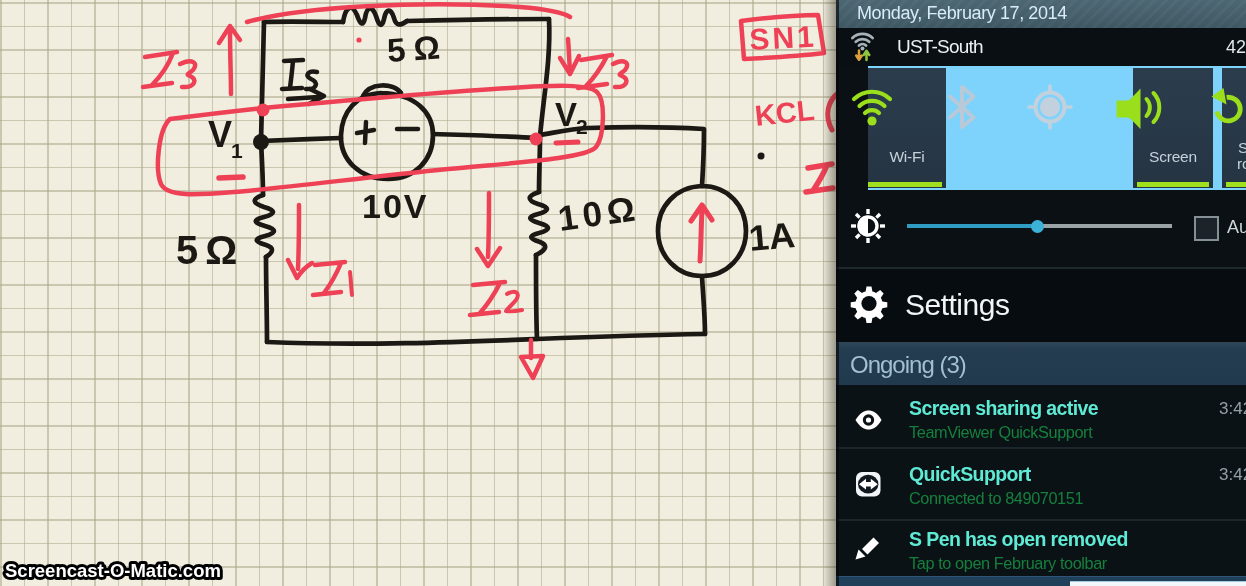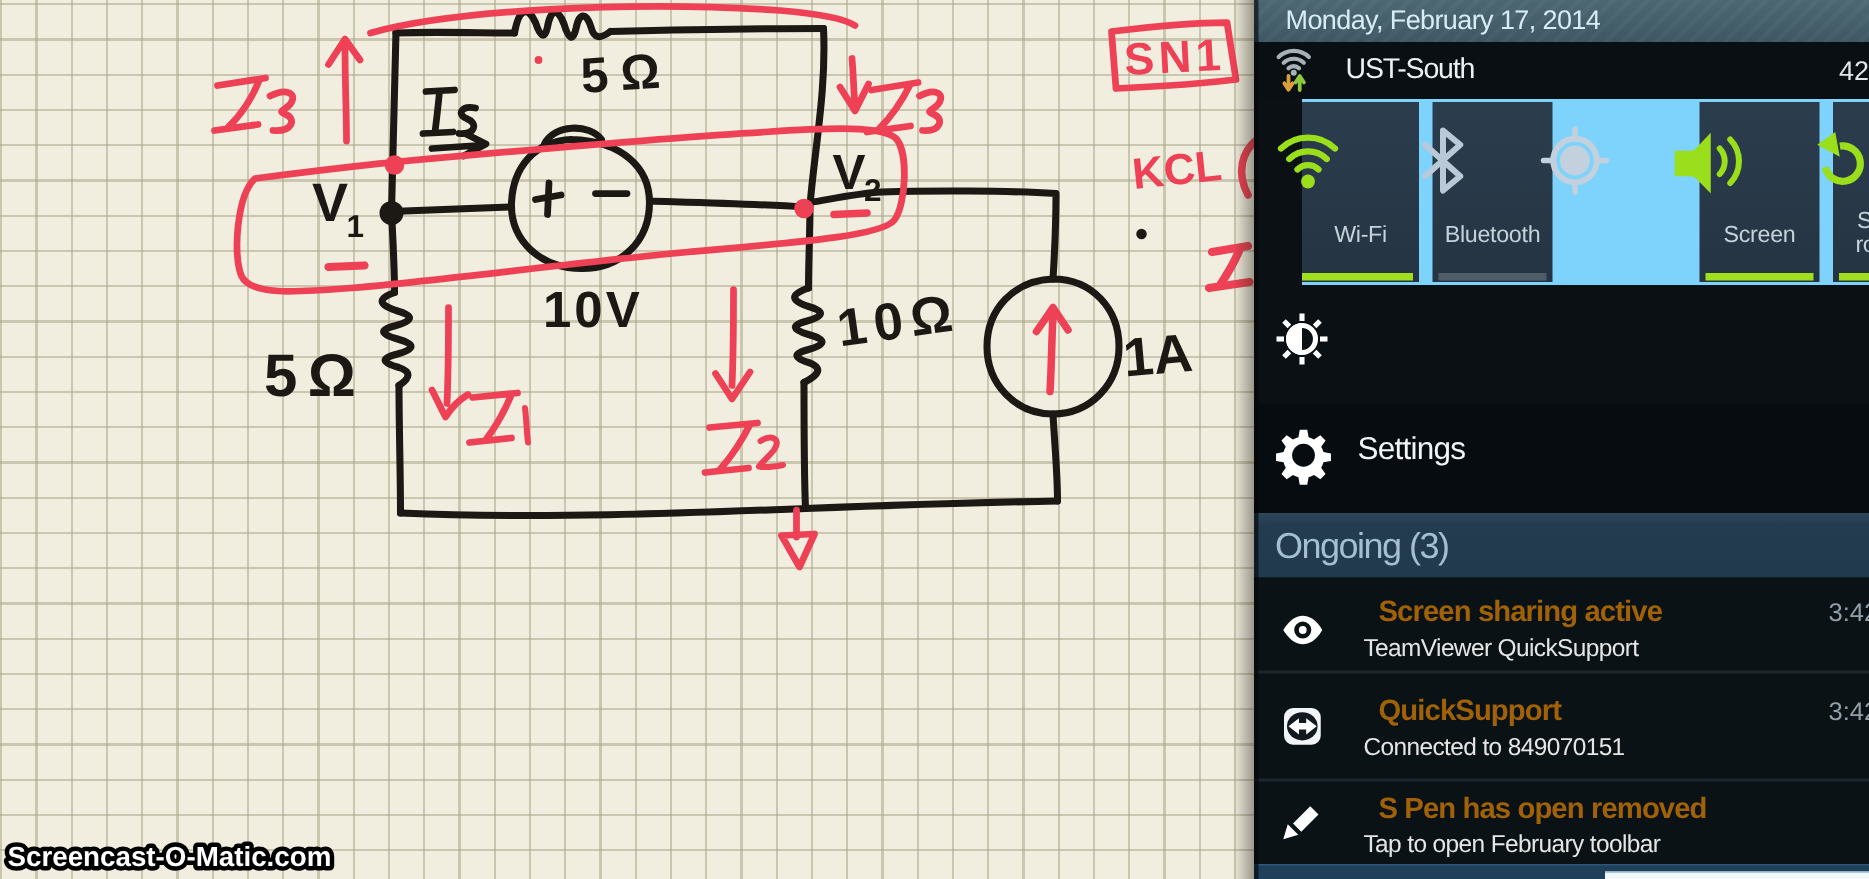"Bluetooth" div.tile { html: <div> <div>Bluetooth</div> <div></div> </div> -> none }
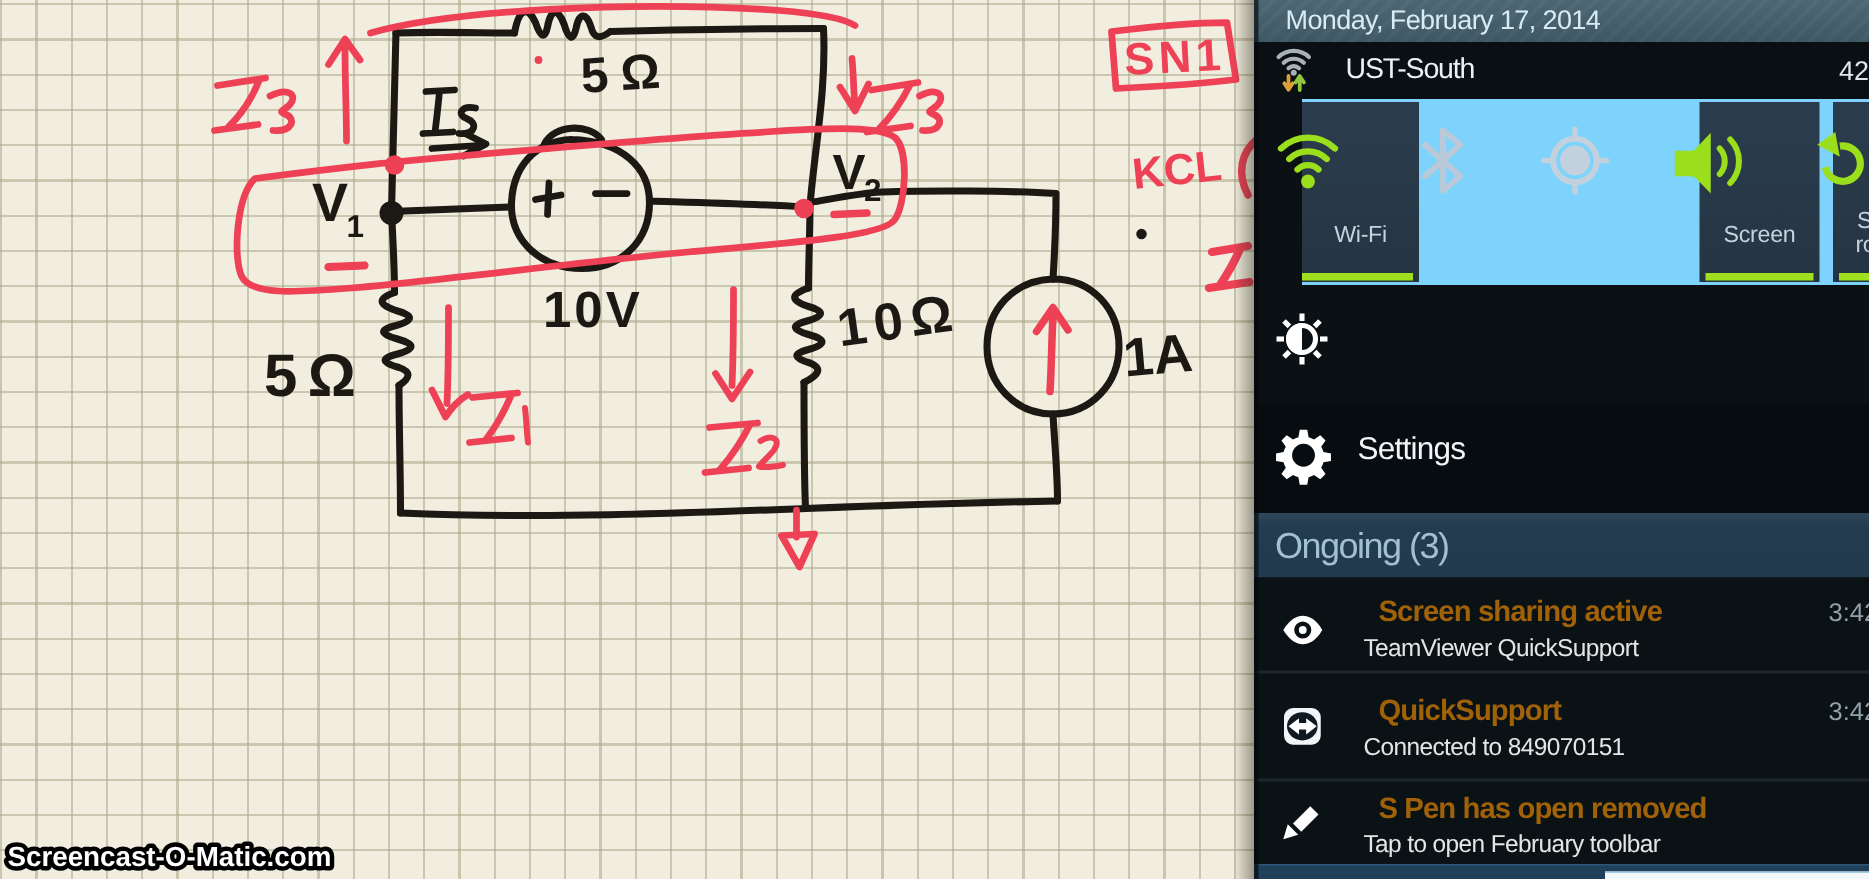"Au" div.brightrow { html: none -> <div> <div> <div></div> <div></div> </div> <div></div> <div>Au</div> </div> }
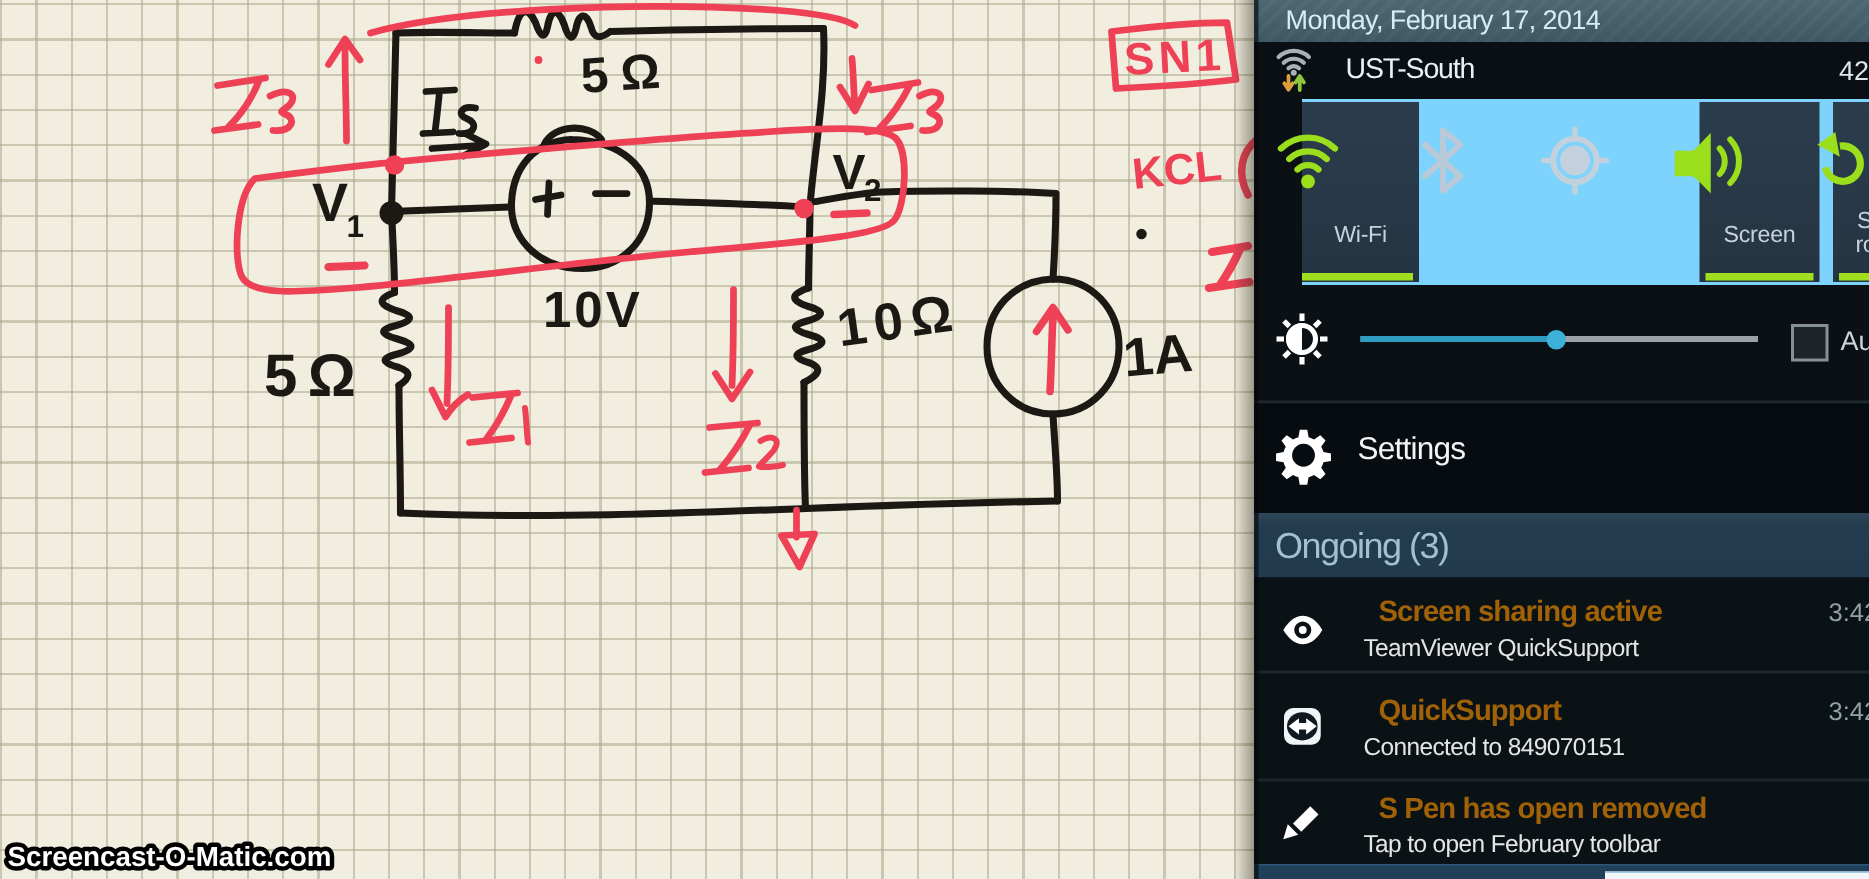"Settings" .setrow .lbl { font-size: 21px -> 30px }
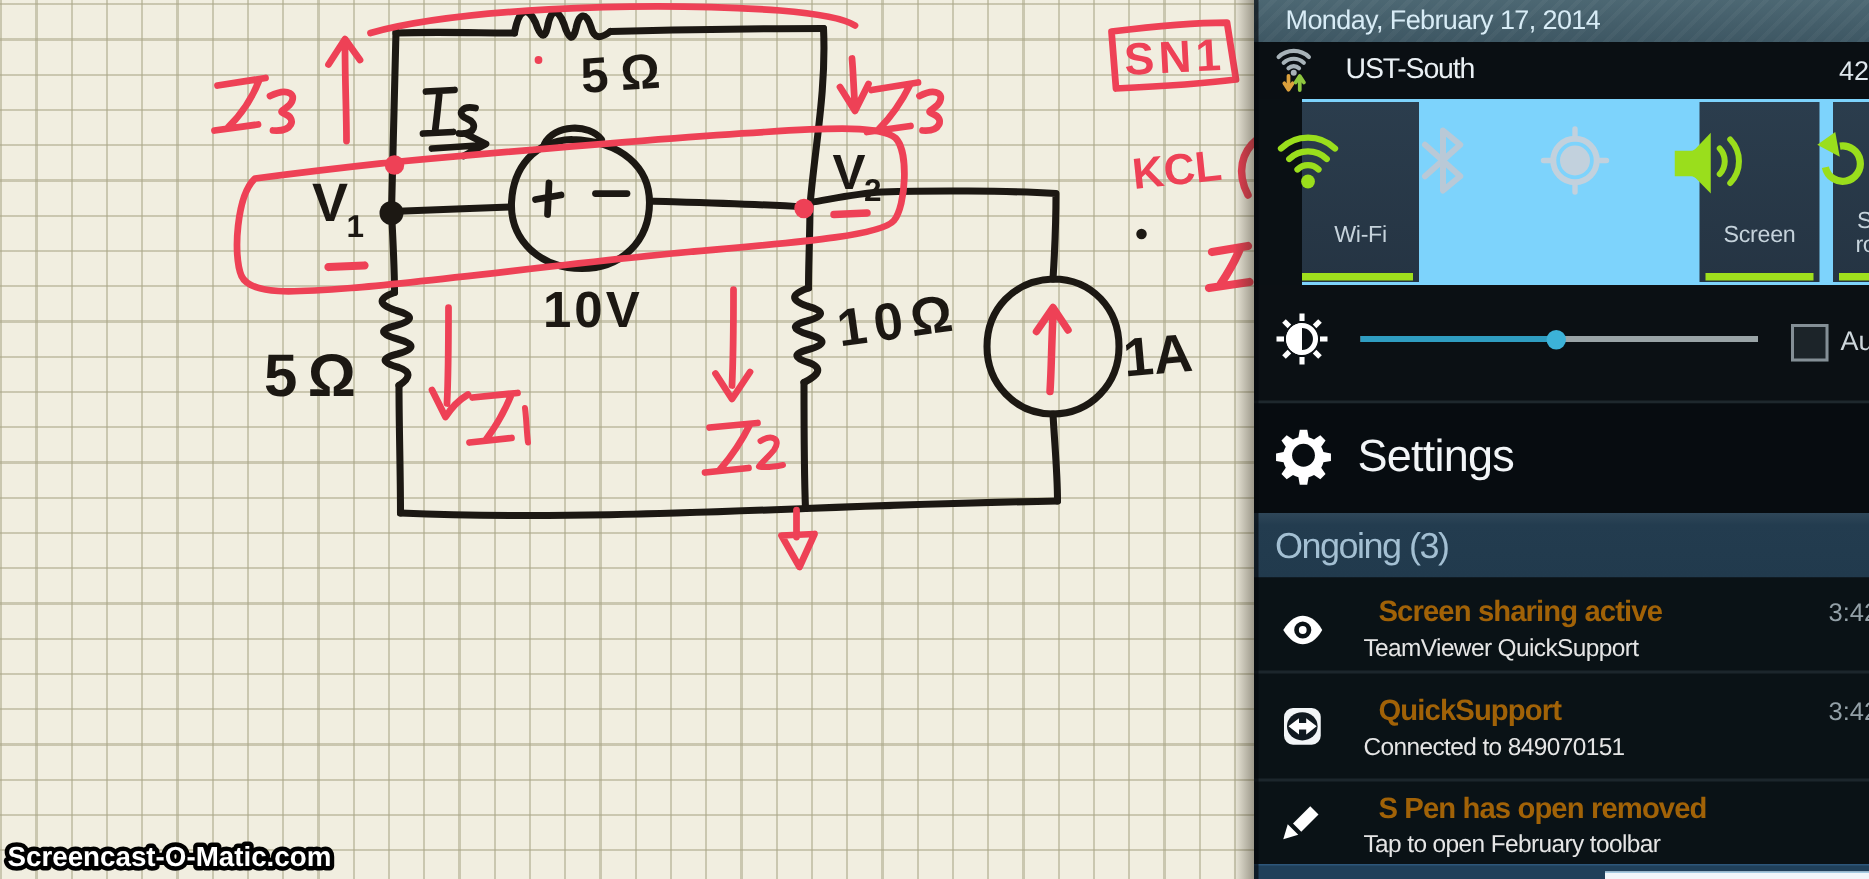"Screen sharing active" .notif .t { color: #a16207 -> #5eead4; left: 83px -> 73px }
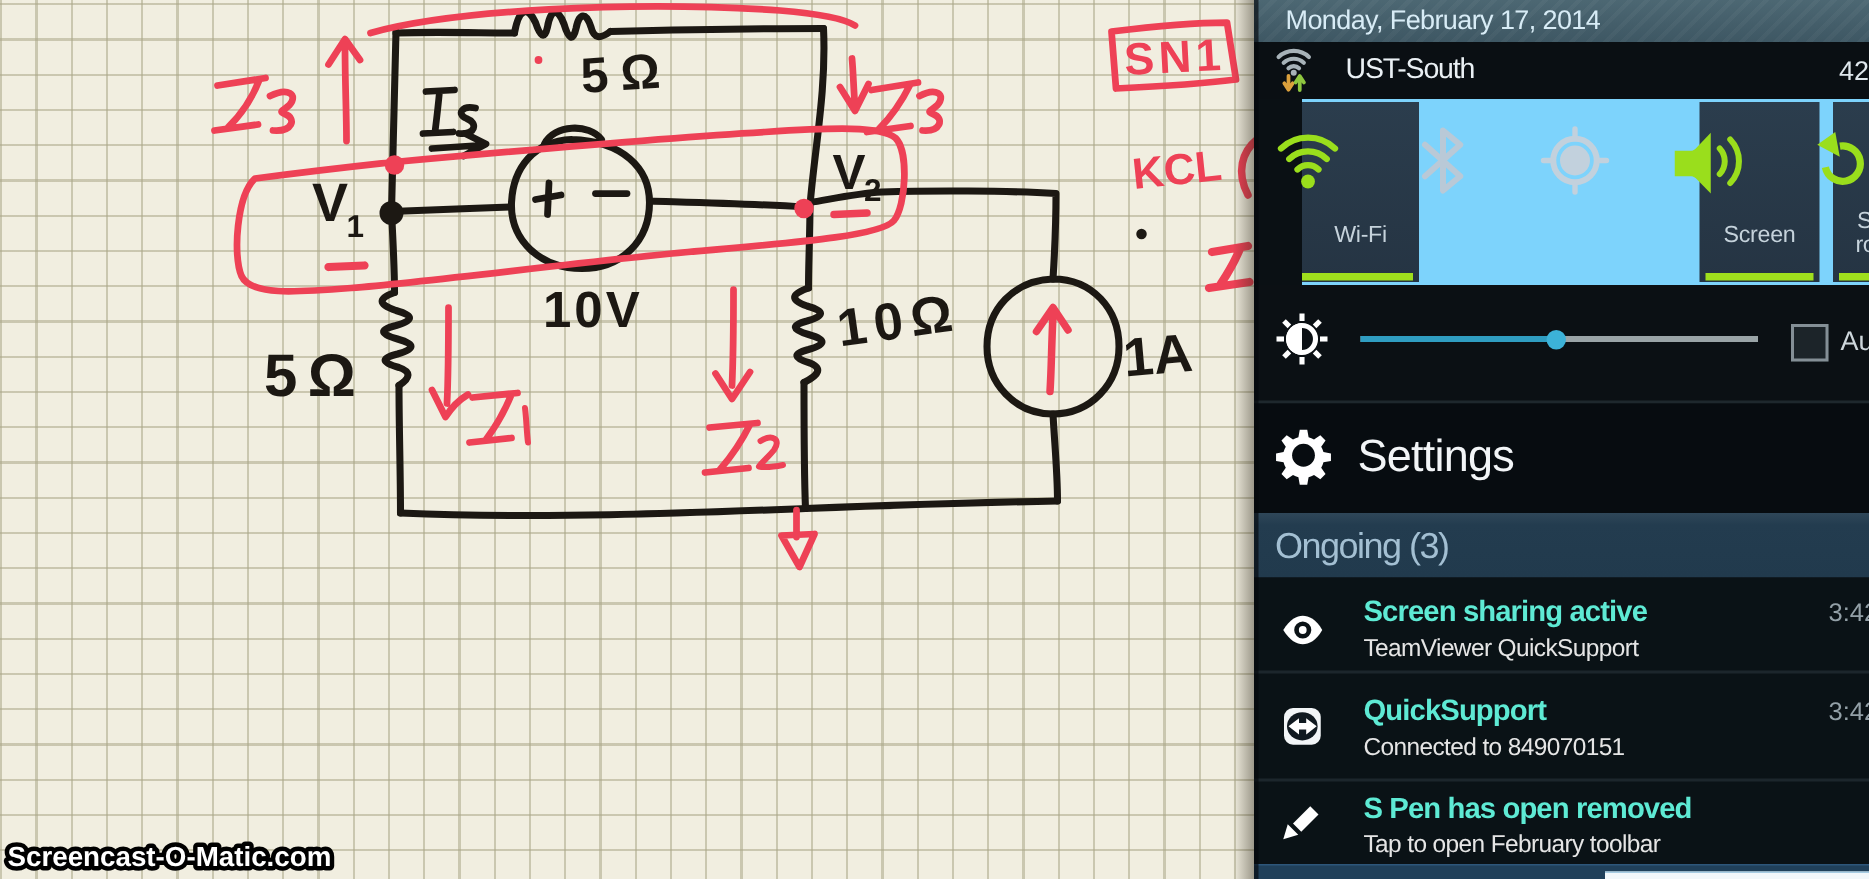"TeamViewer QuickSupport" .notif .s { color: #e5e5e5 -> #15803d }
